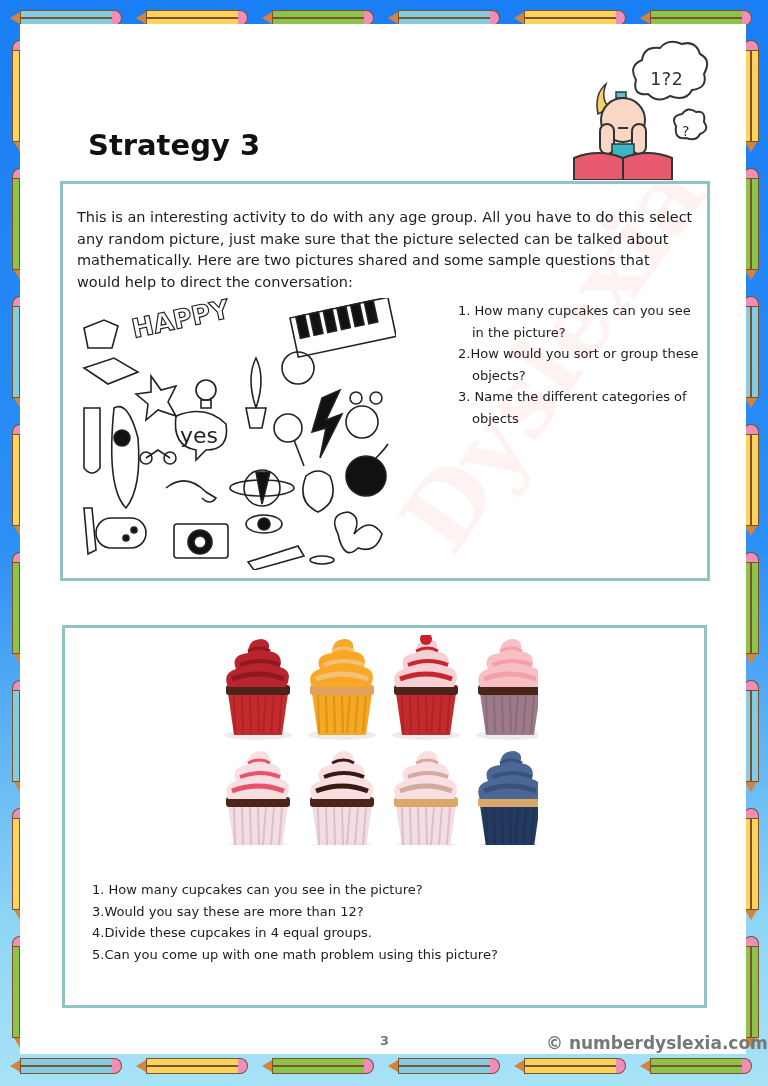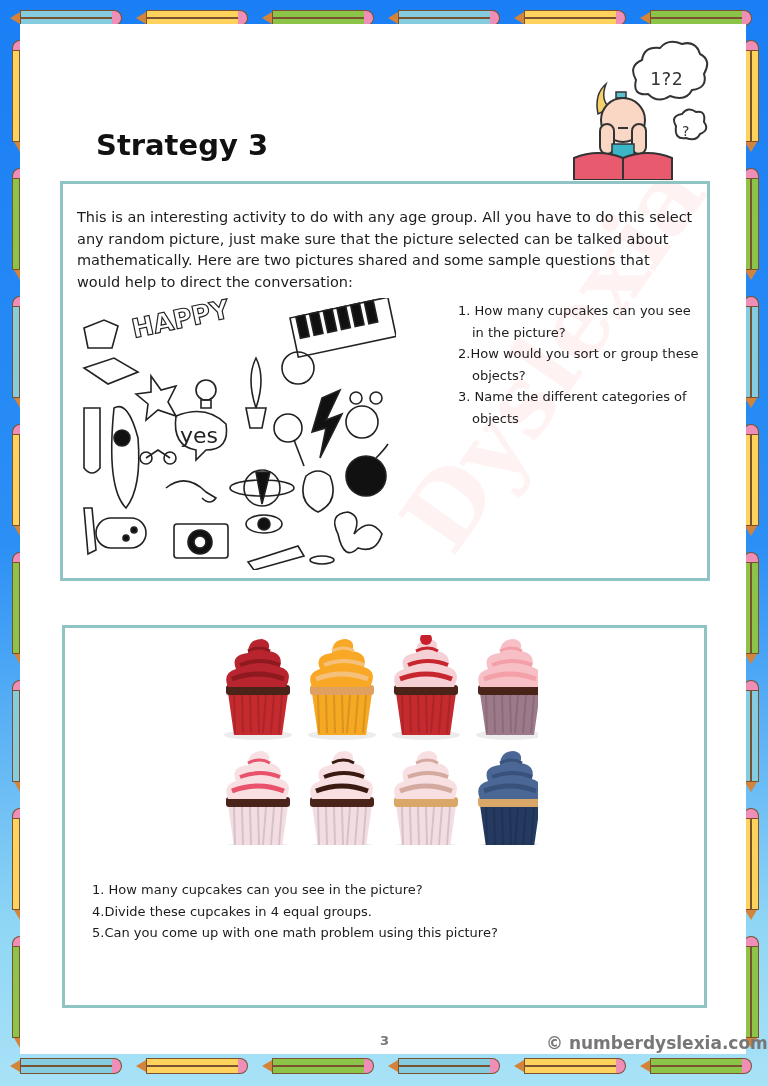"Strategy 3" .title { left: 96px -> 88px }
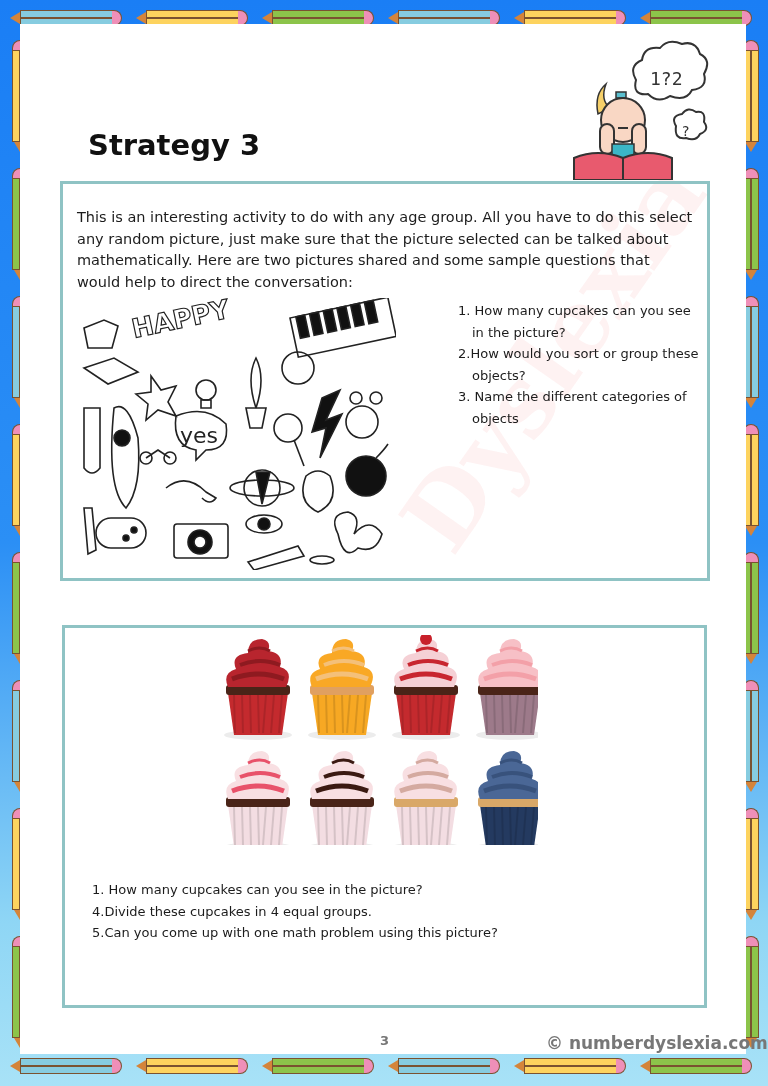"3.Would you say these are" li { html: none -> <li>3.Would you say these are more than 12?</li> }
